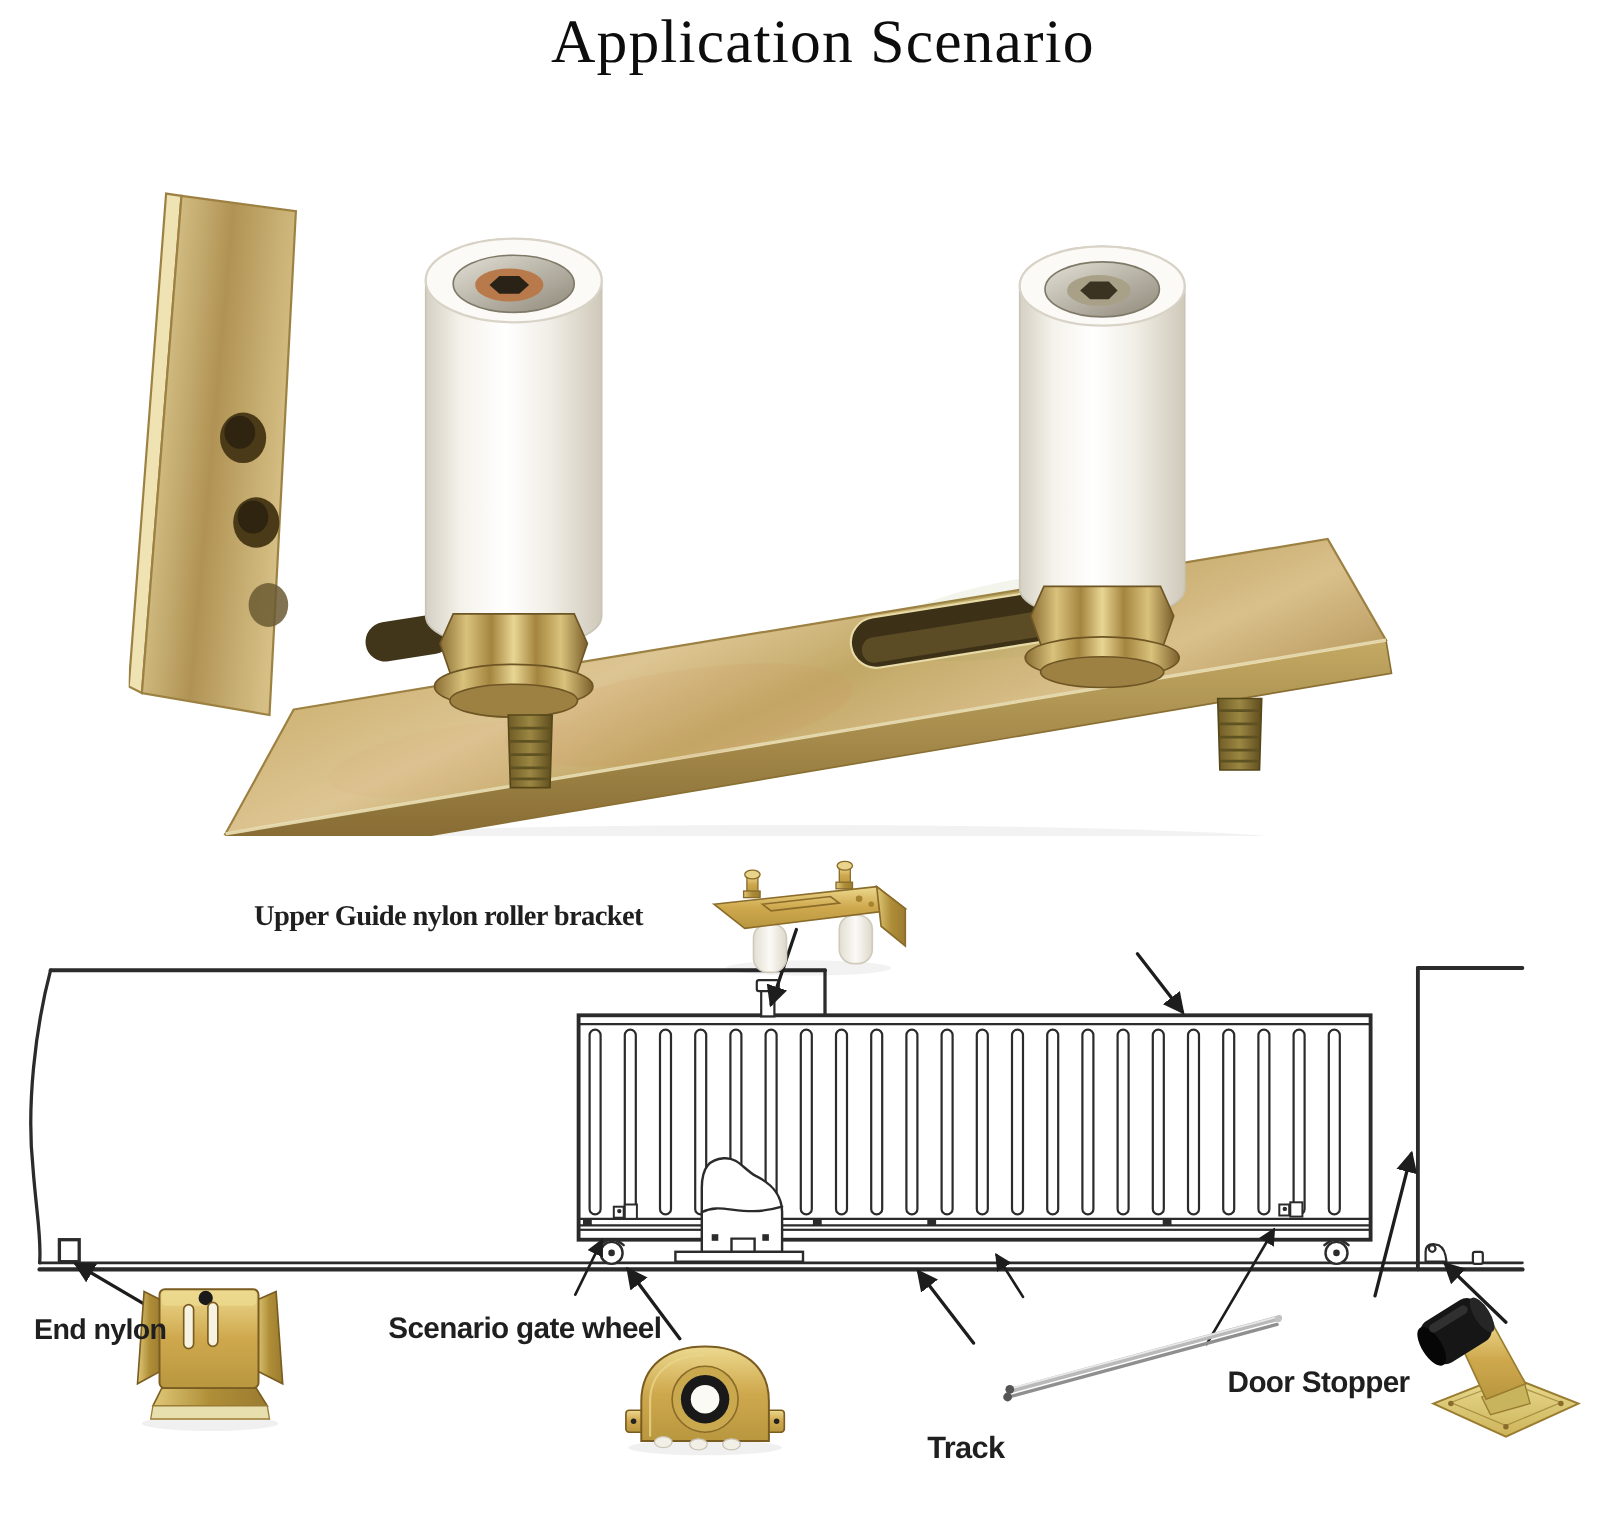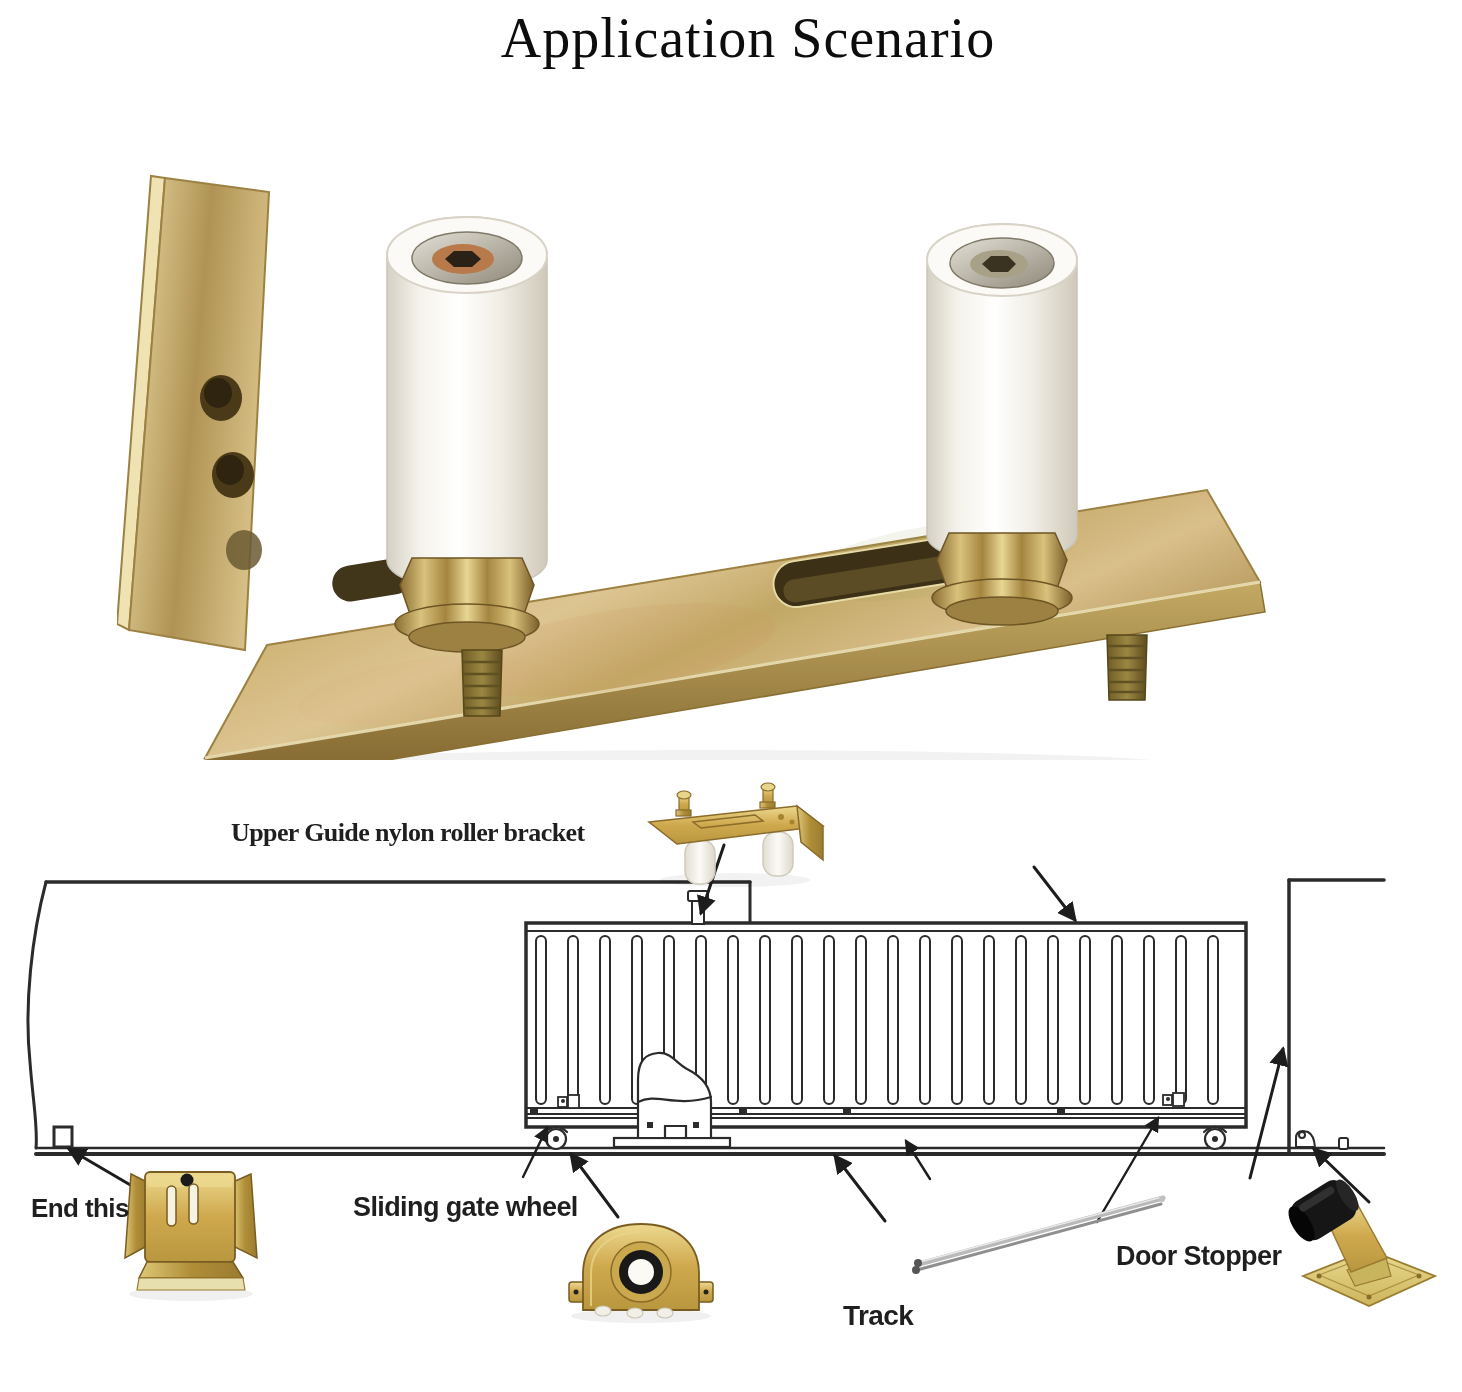"End this" div.dlabel { text: this -> nylon }
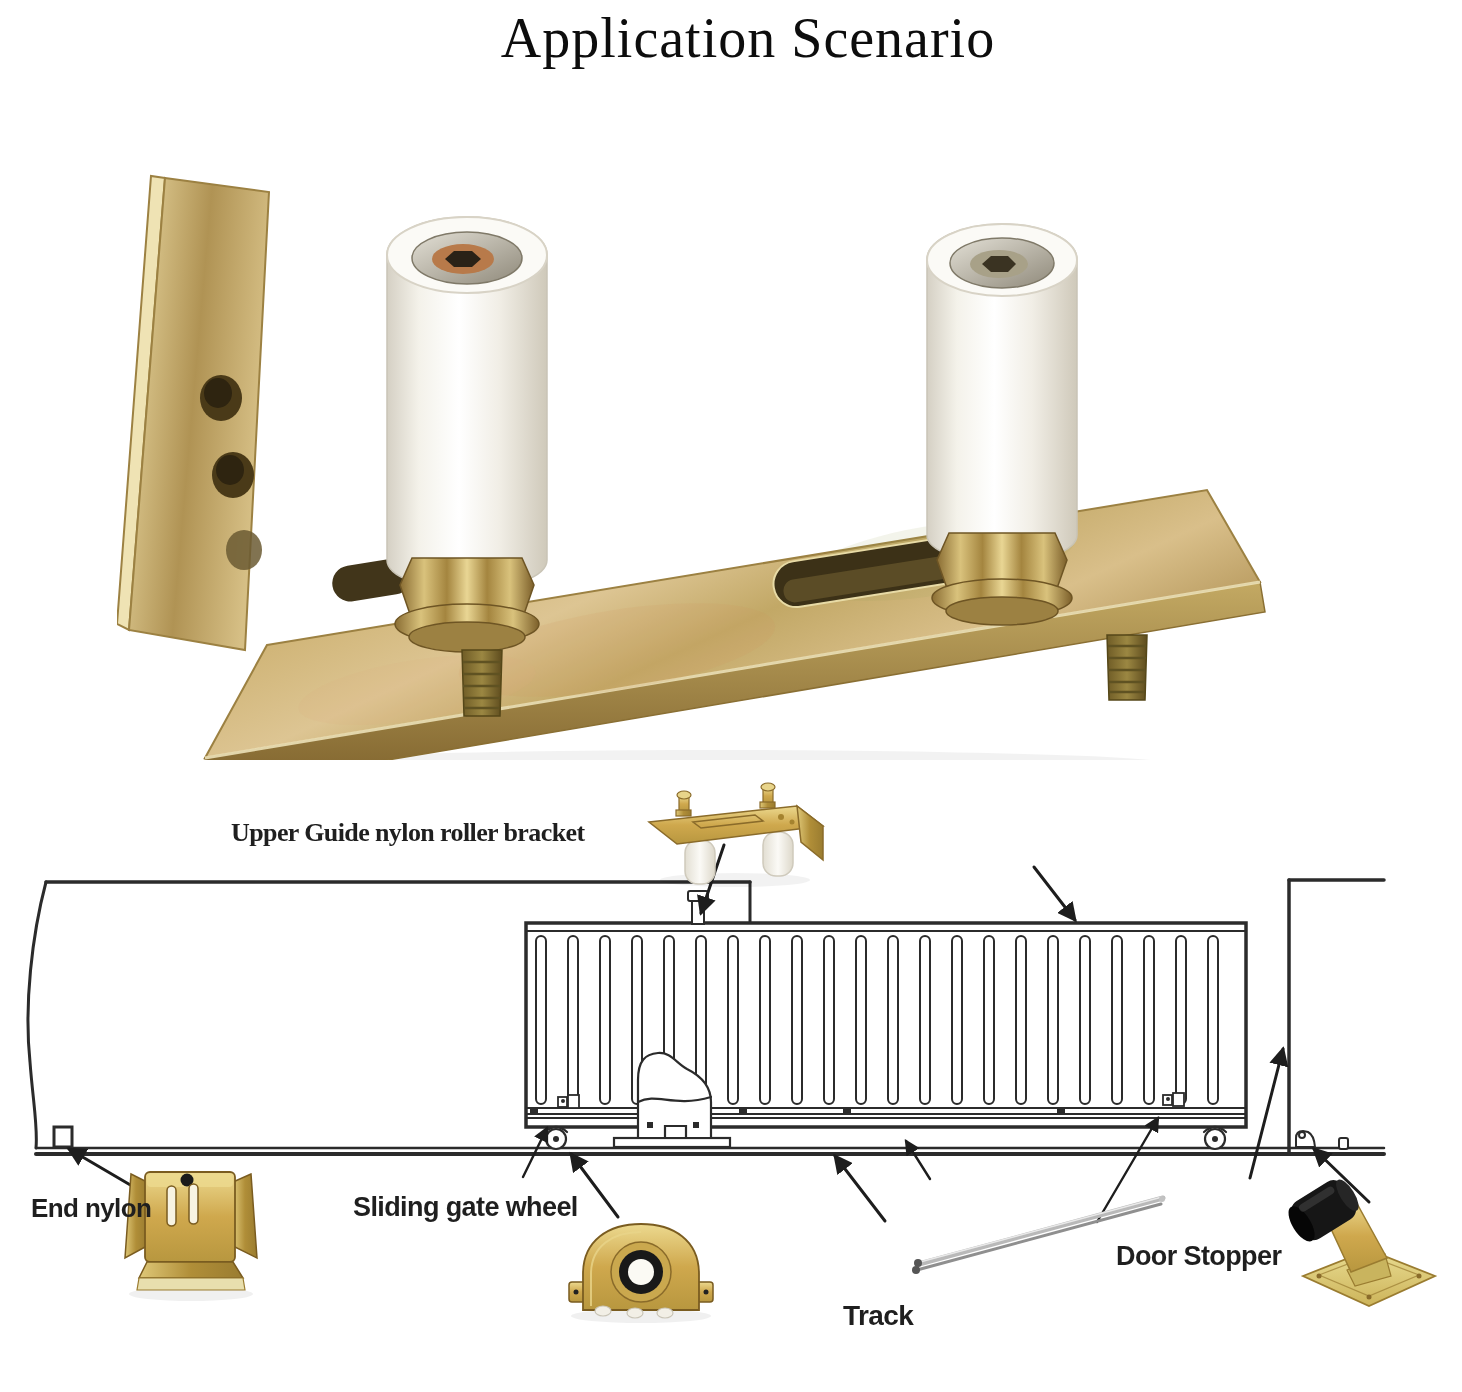"Sliding gate wheel" div.dlabel { text: Sliding -> Scenario }
